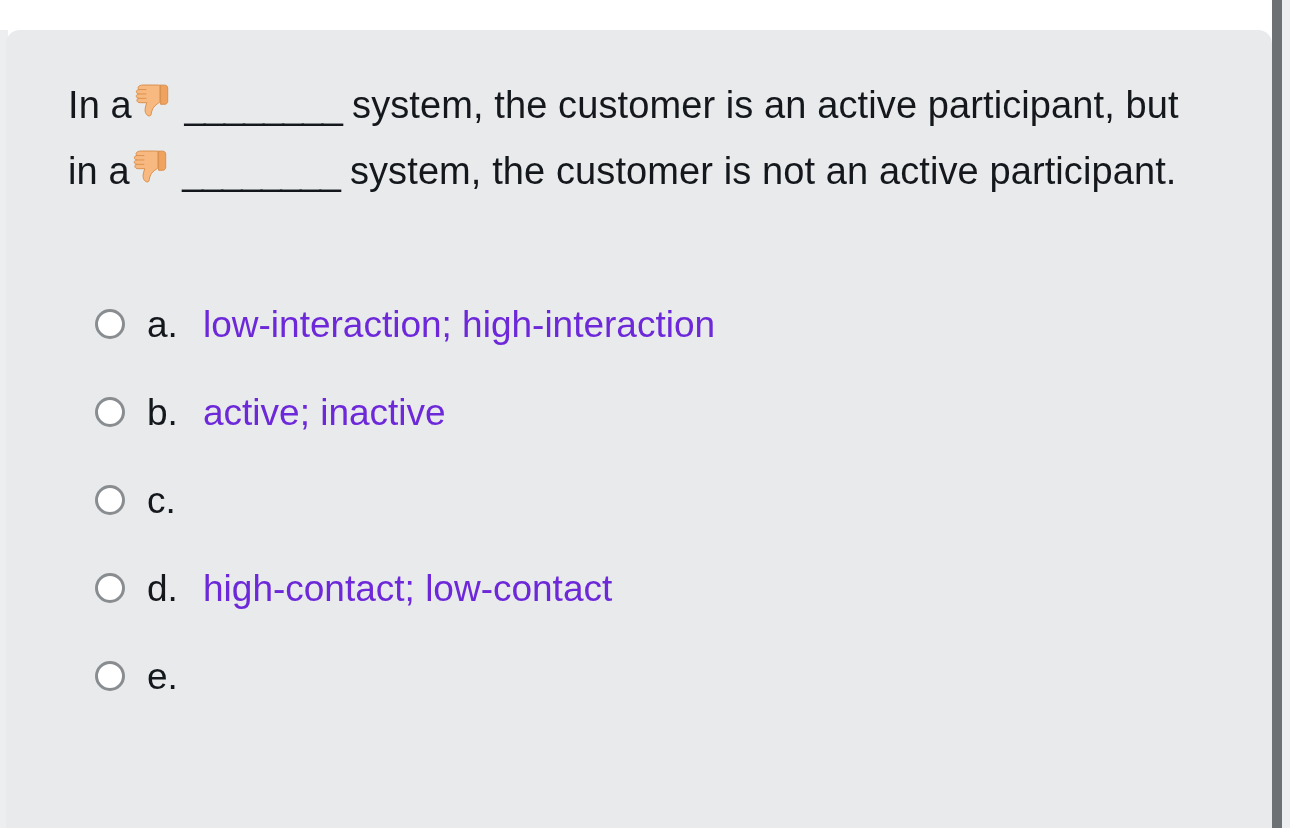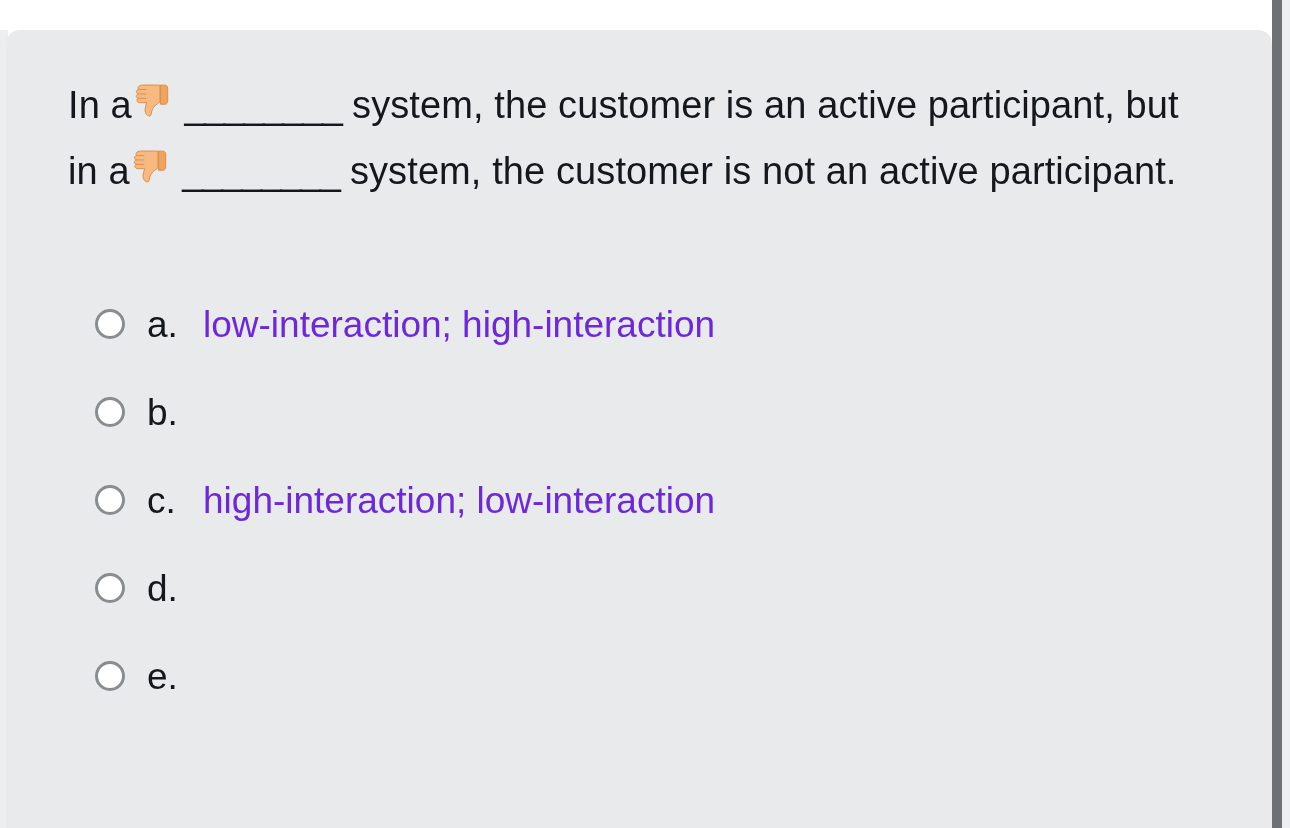"active; inactive" span.option-text { html: none -> <span>active; inactive</span> }
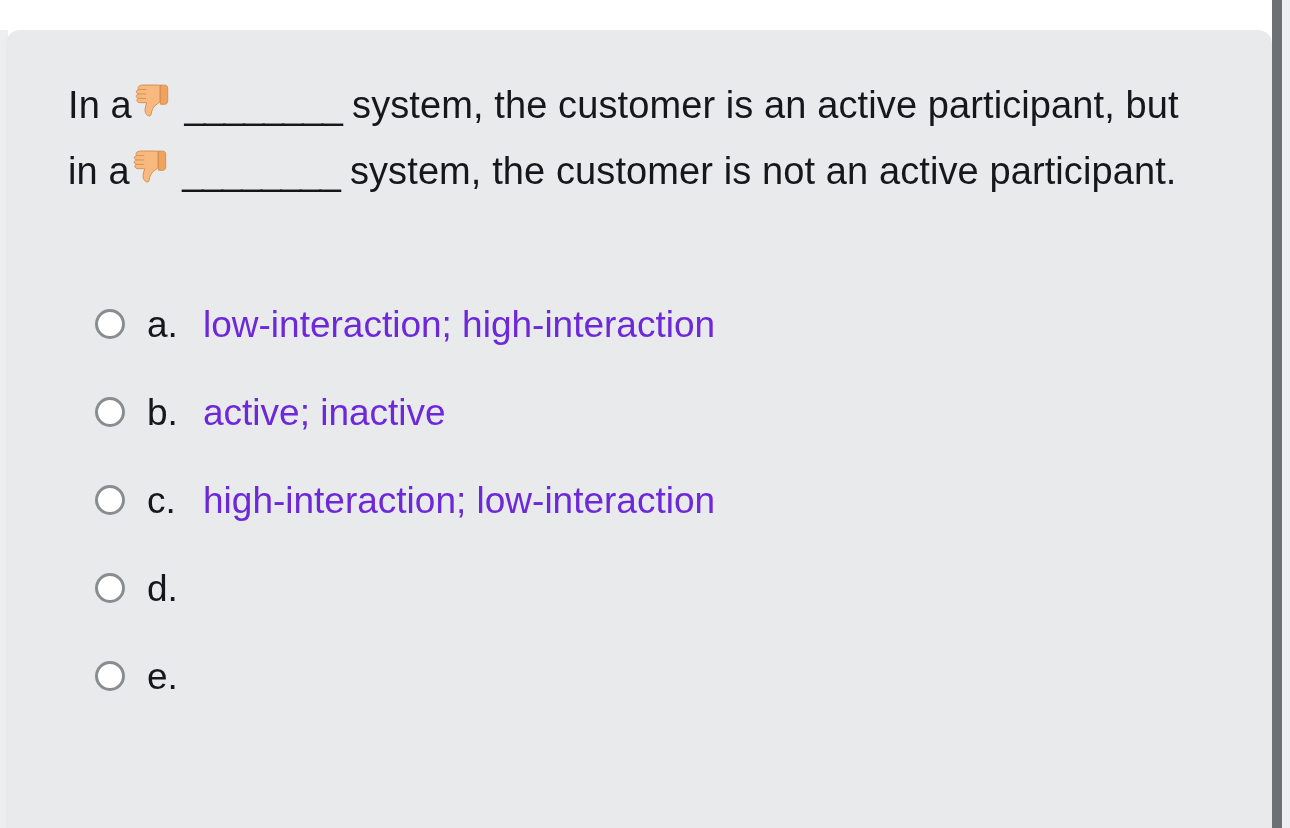"high-interaction; low-interaction" span.option-text { html: <span>high-interaction; low-interaction</span> -> none }
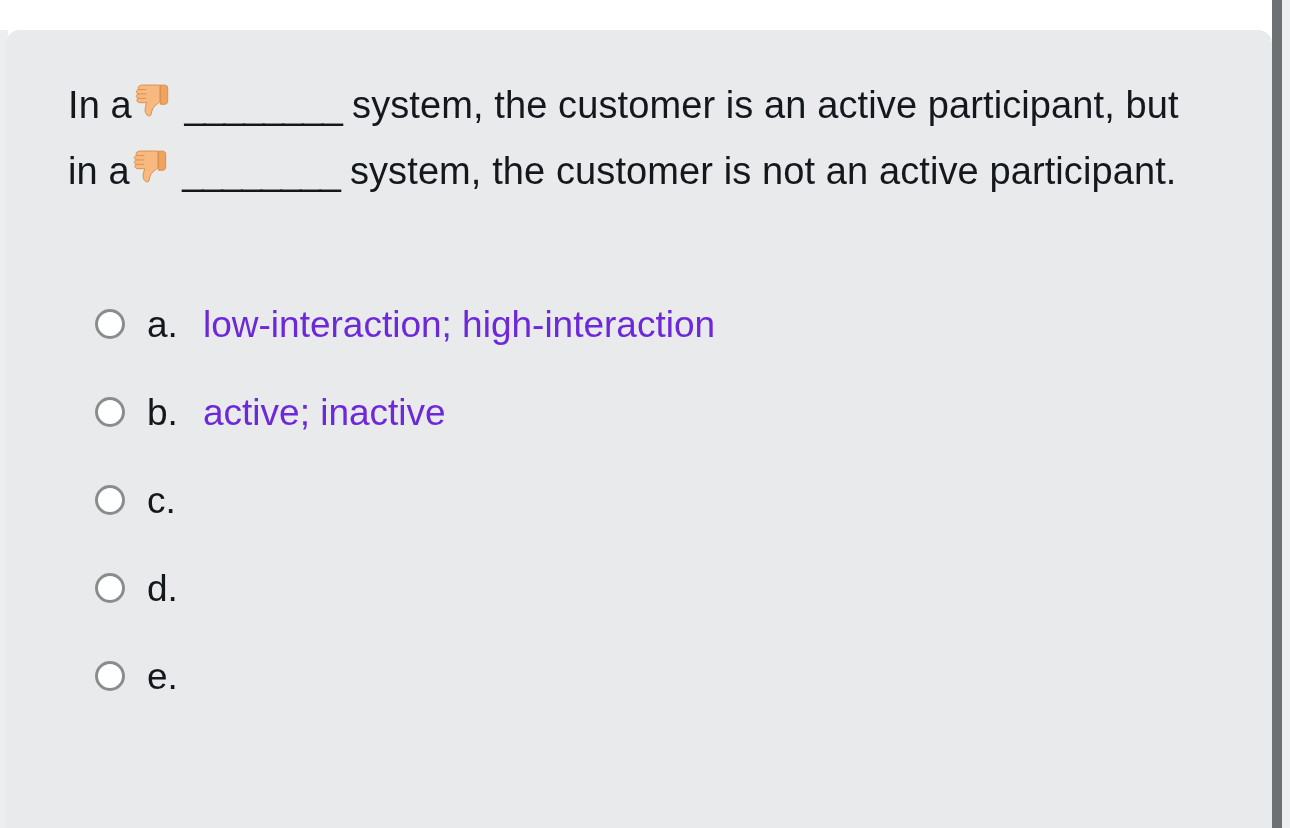"high-contact; low-contact" span.option-text { html: none -> <span>high-contact; low-contact</span> }
